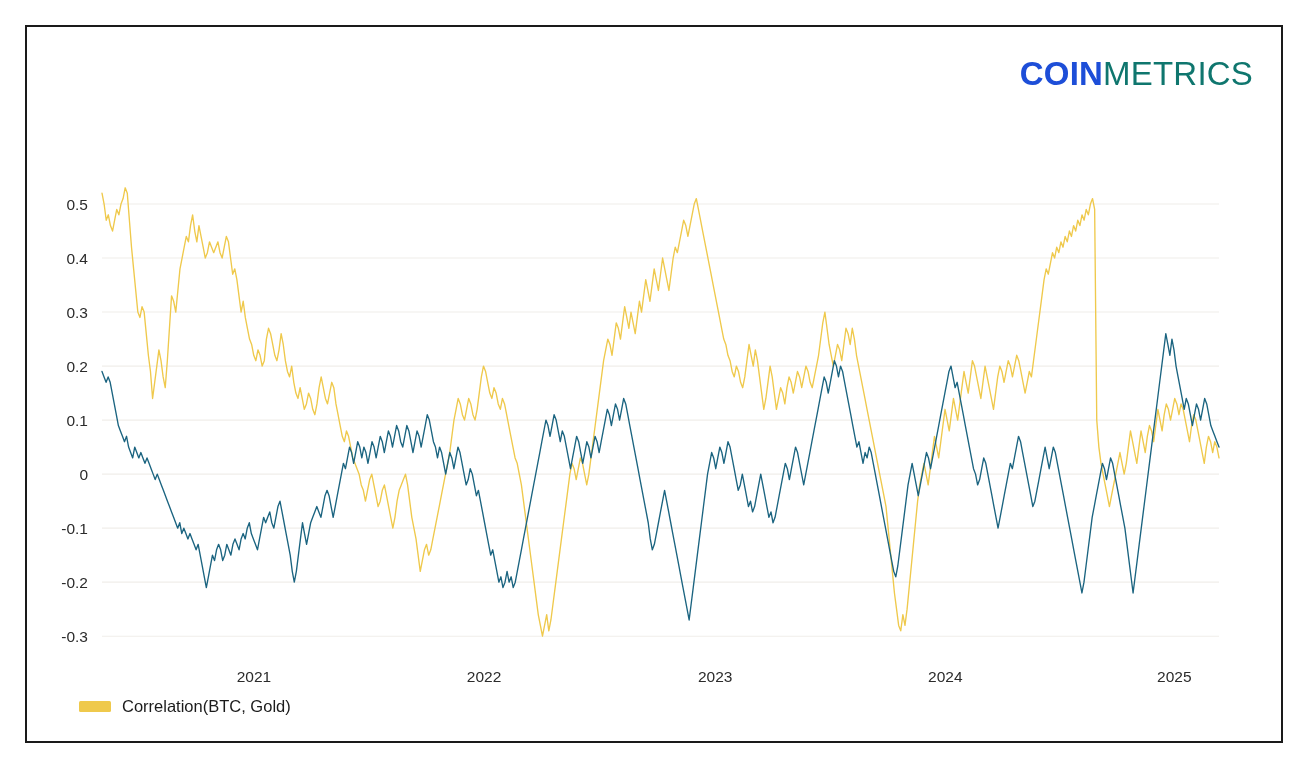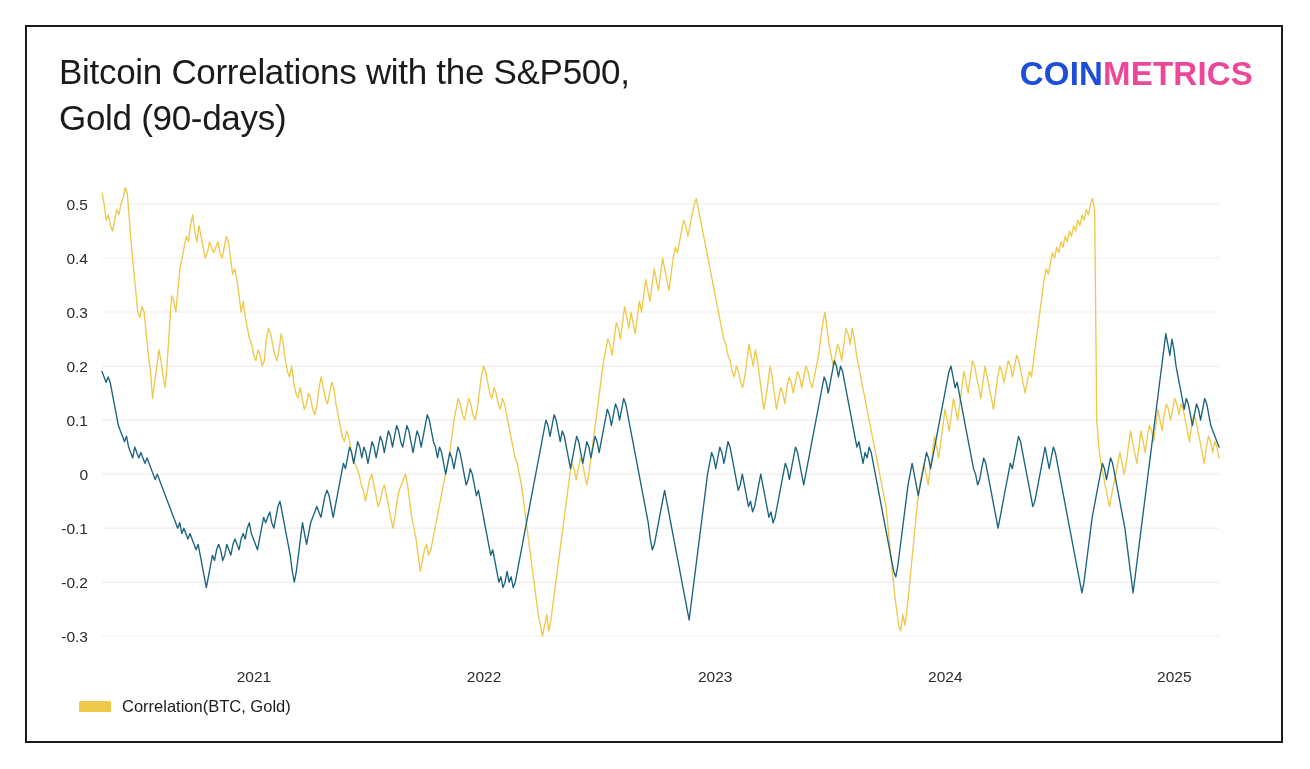"Bitcoin Correlations with the S&P500," div { html: <div>Bitcoin Correlations with the S&amp;P500, Gold (90-days)</div> -> none }
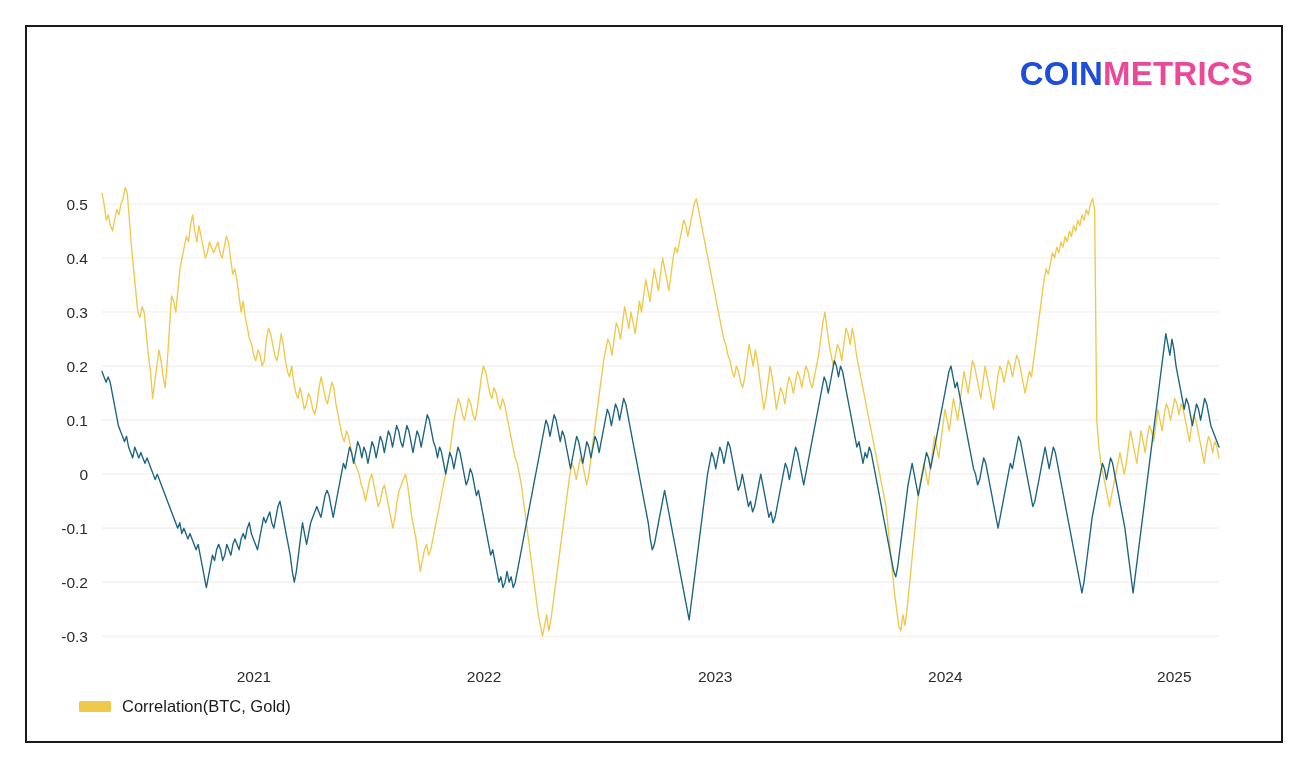"METRICS" #logo .thin { color: #ec4899 -> #0f766e; font-weight: 700 -> 400 }
